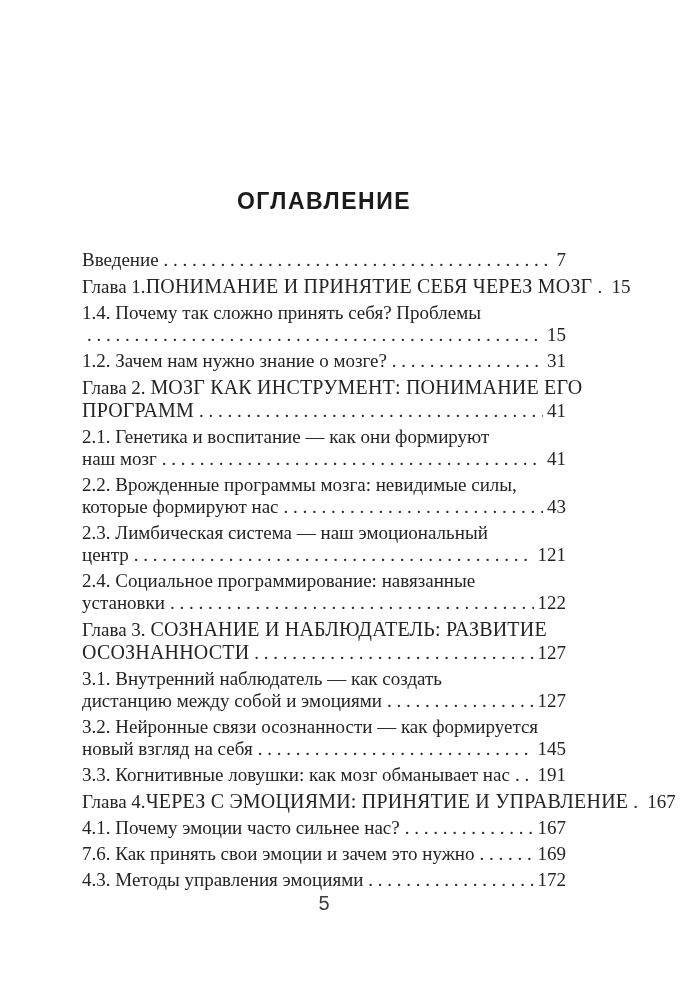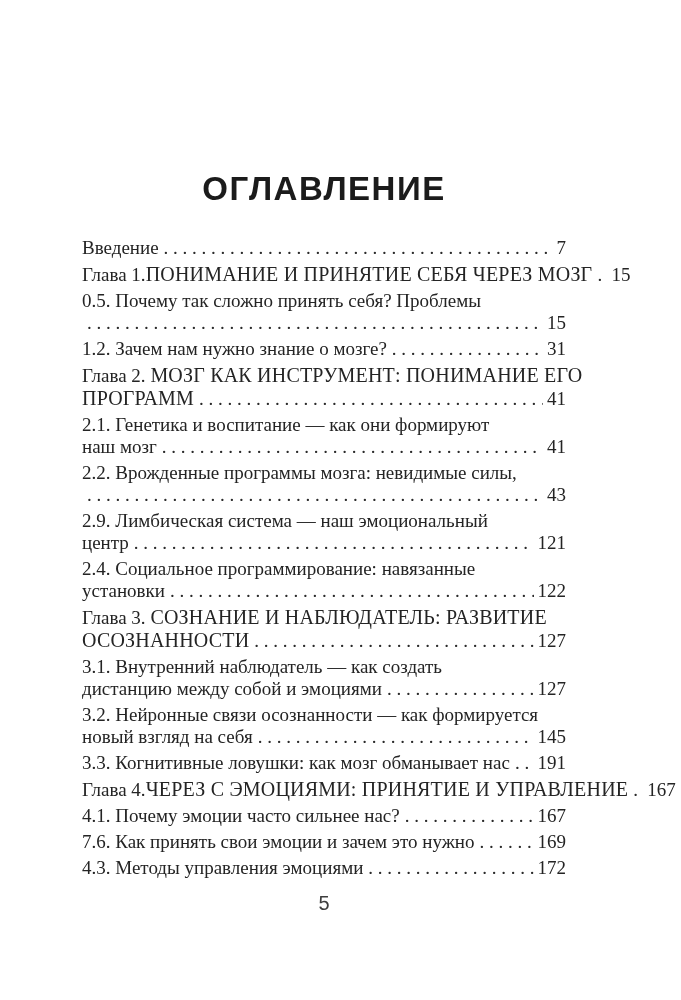"ОГЛАВЛЕНИЕ" h1.title { font-size: 33px -> 23px; margin: 4px -> 16px }
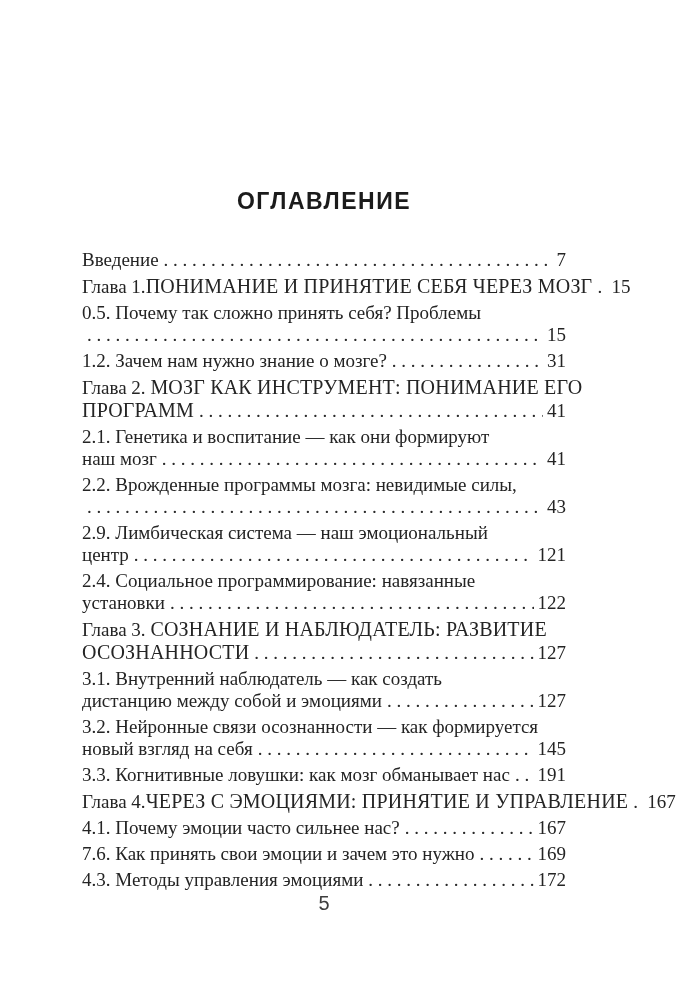"0.5. Почему так сложно принять" span.t { text: 0.5 -> 1.4 }
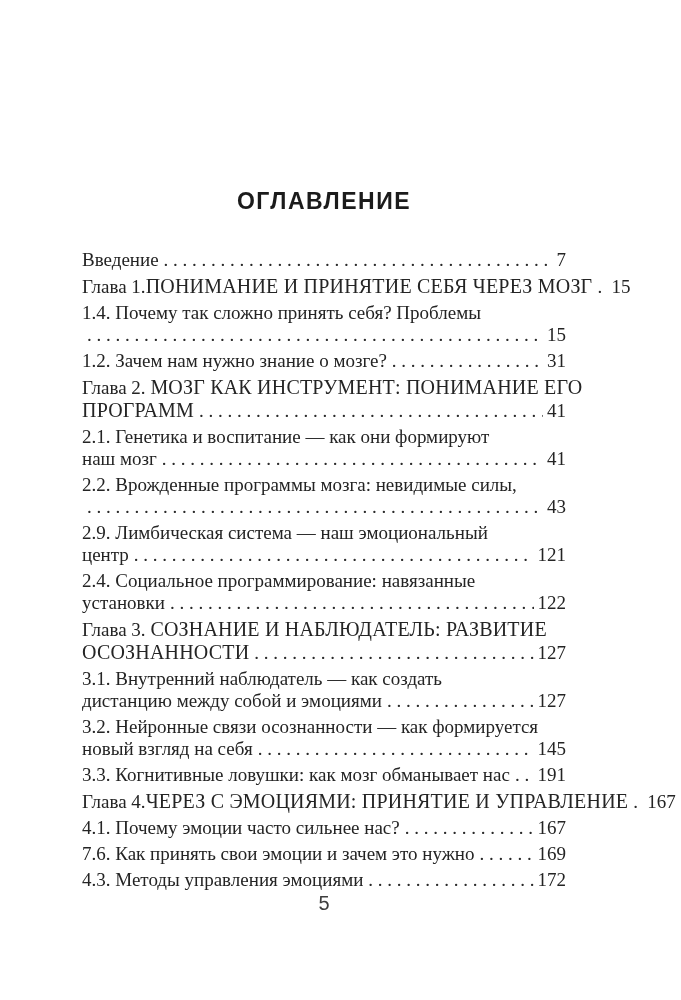"которые формируют нас" span.t { html: none -> <span>которые формируют нас</span> }
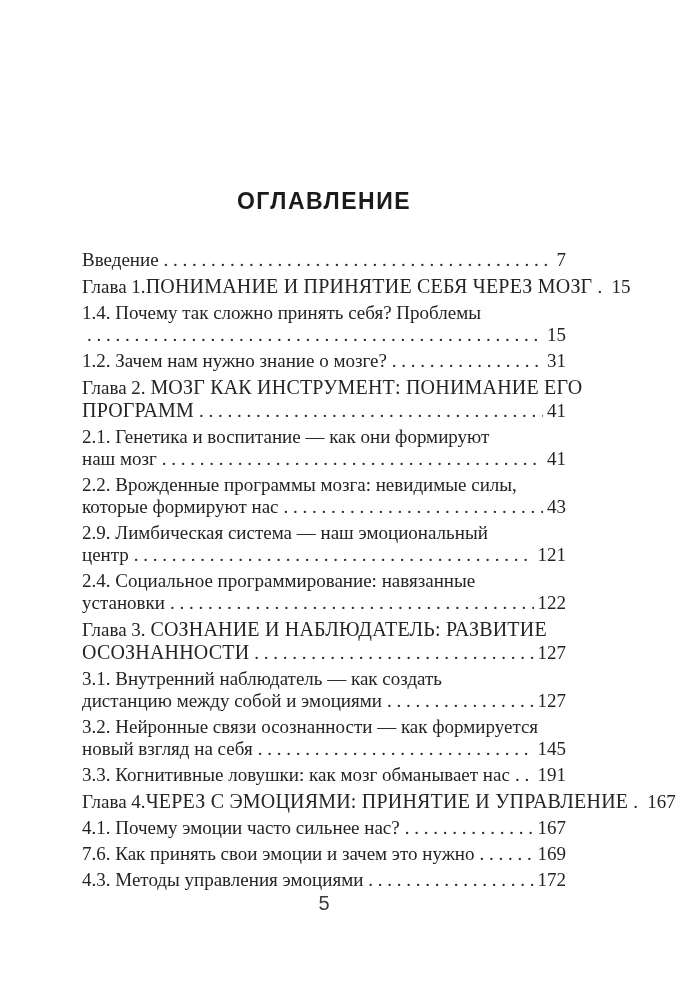"2.9. Лимбическая система — наш" span.t { text: 2.9 -> 2.3 }
